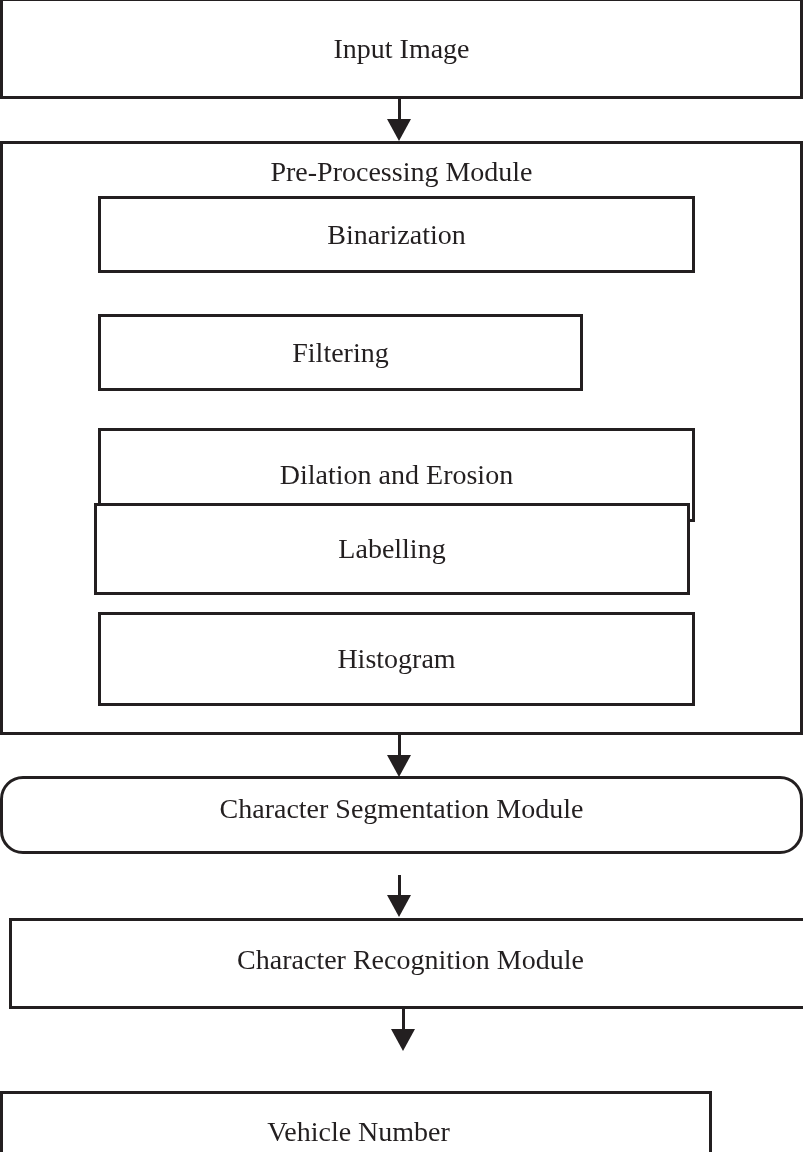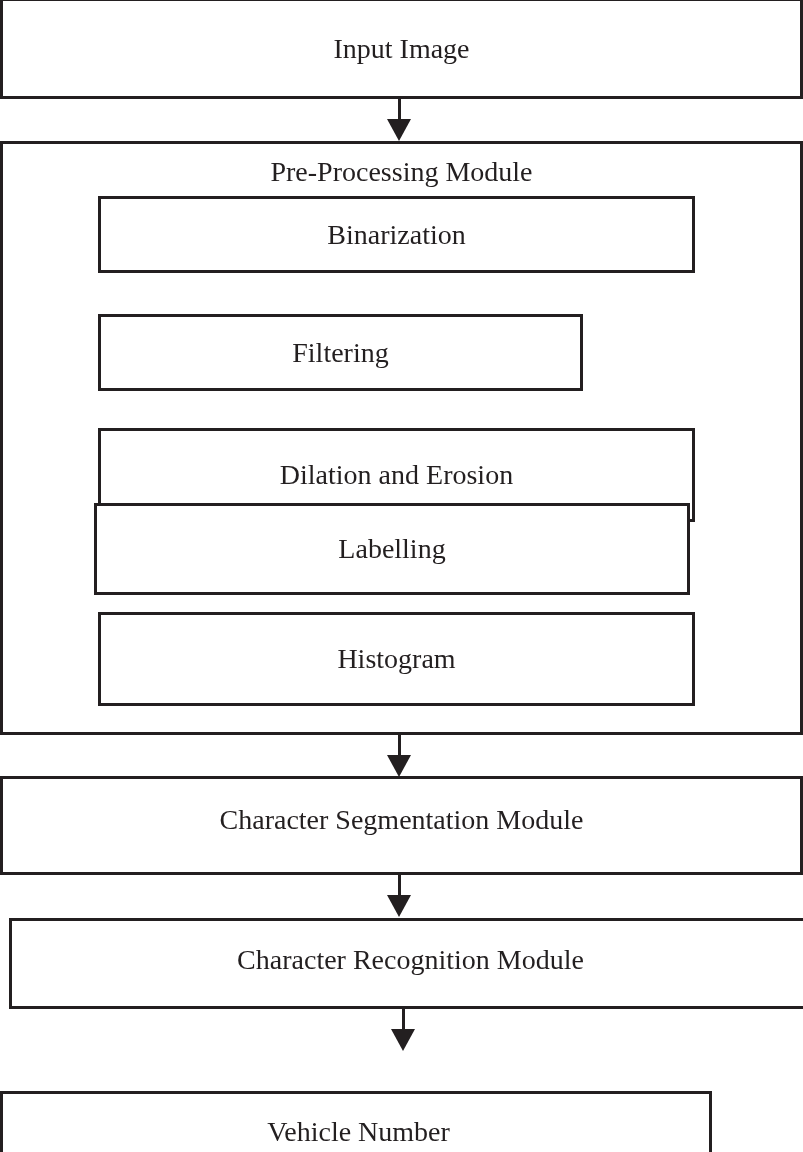"Character Segmentation Module" div.box { border-radius: none -> 23px; height: 99px -> 78px }
